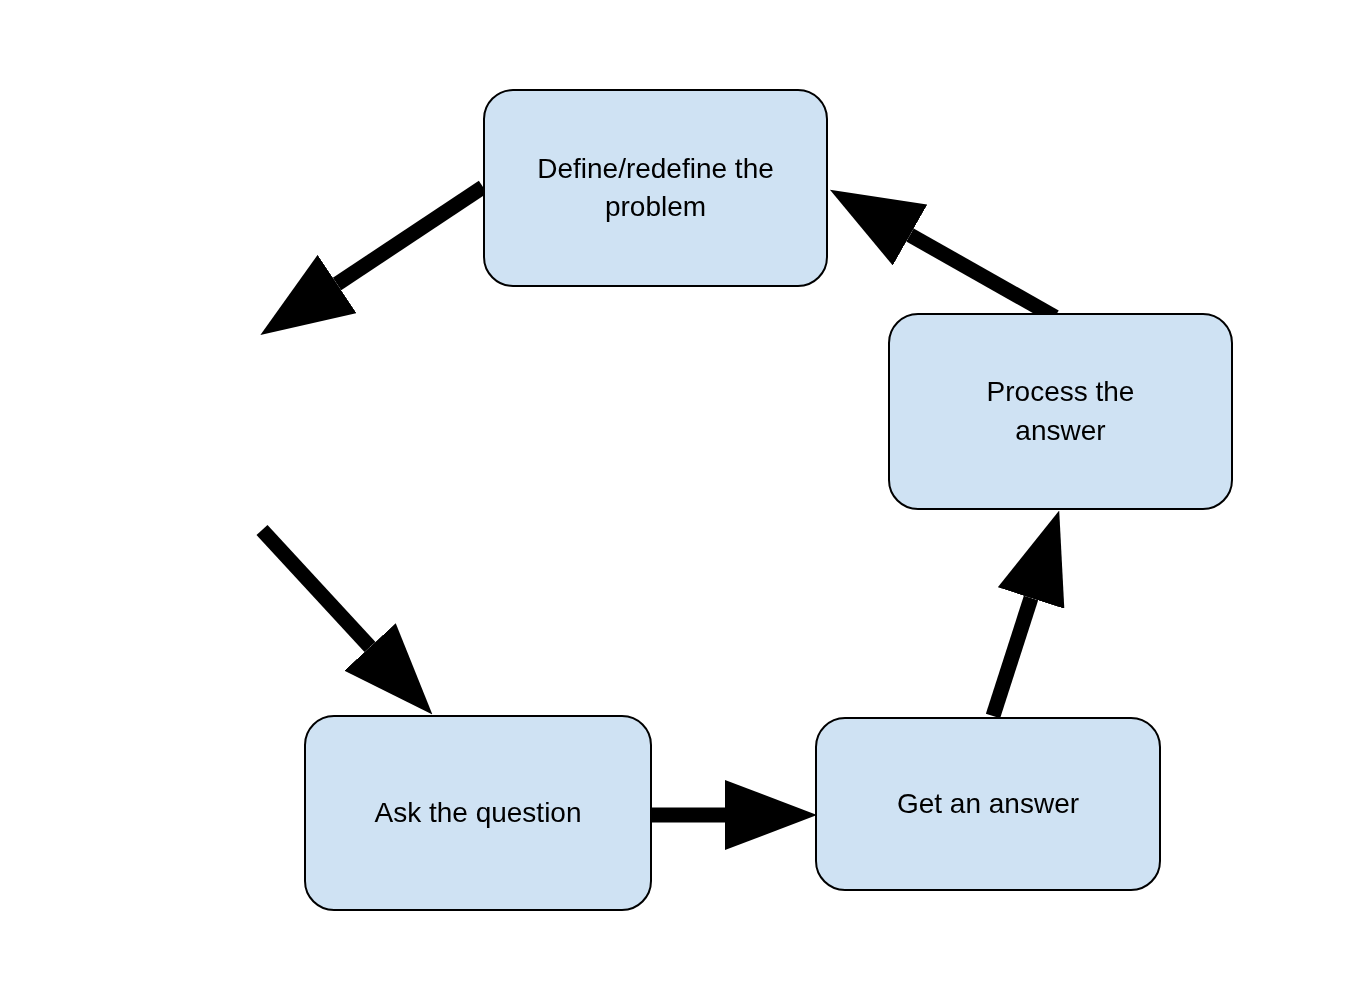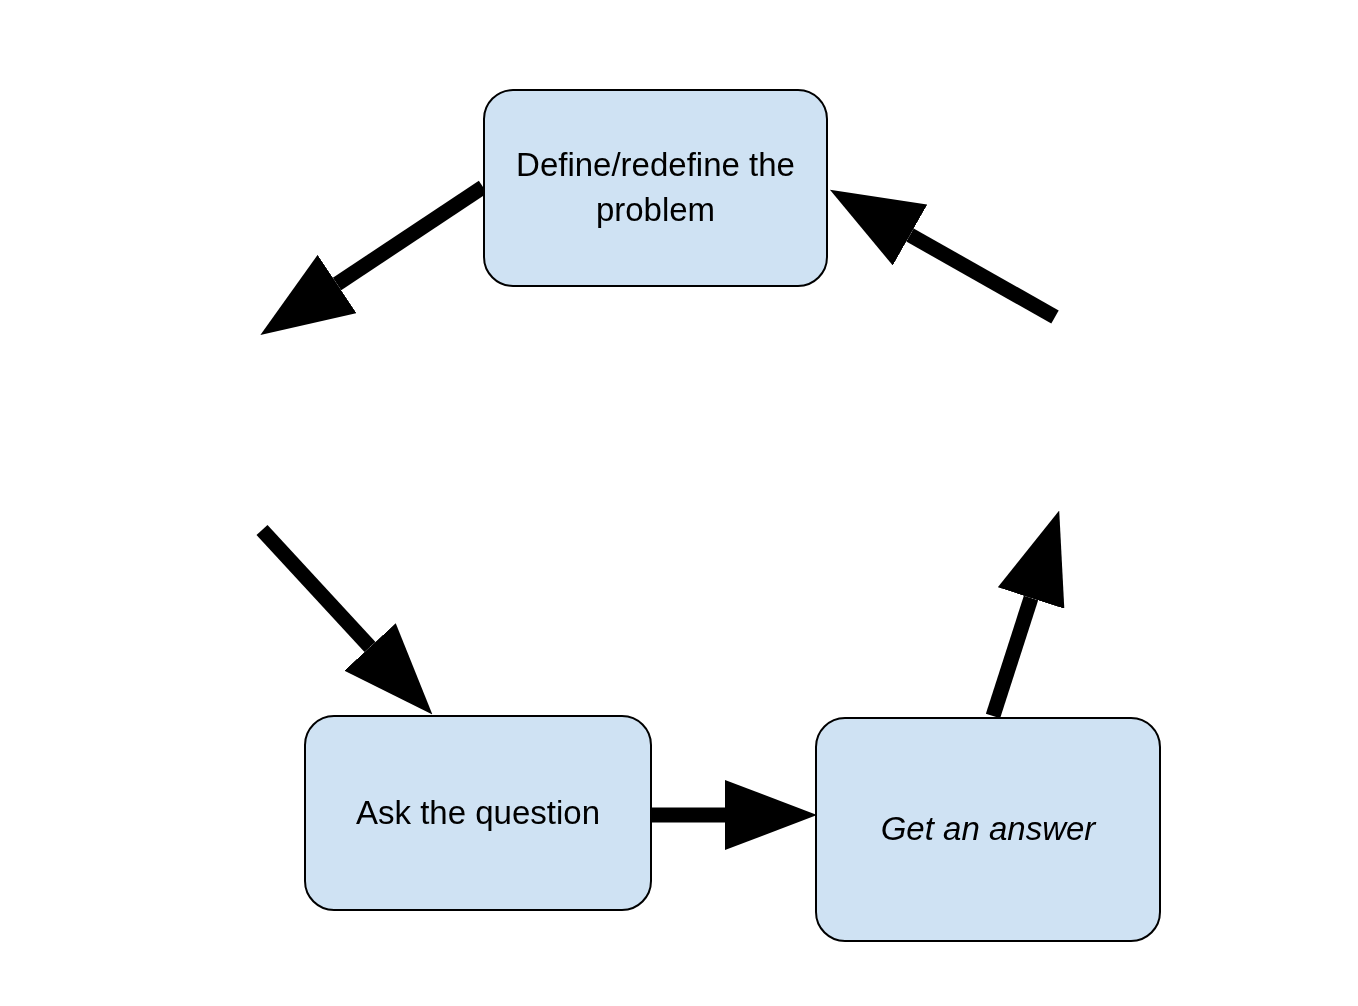"Define/redefine the" .node .label { font-size: 33px -> 28px }
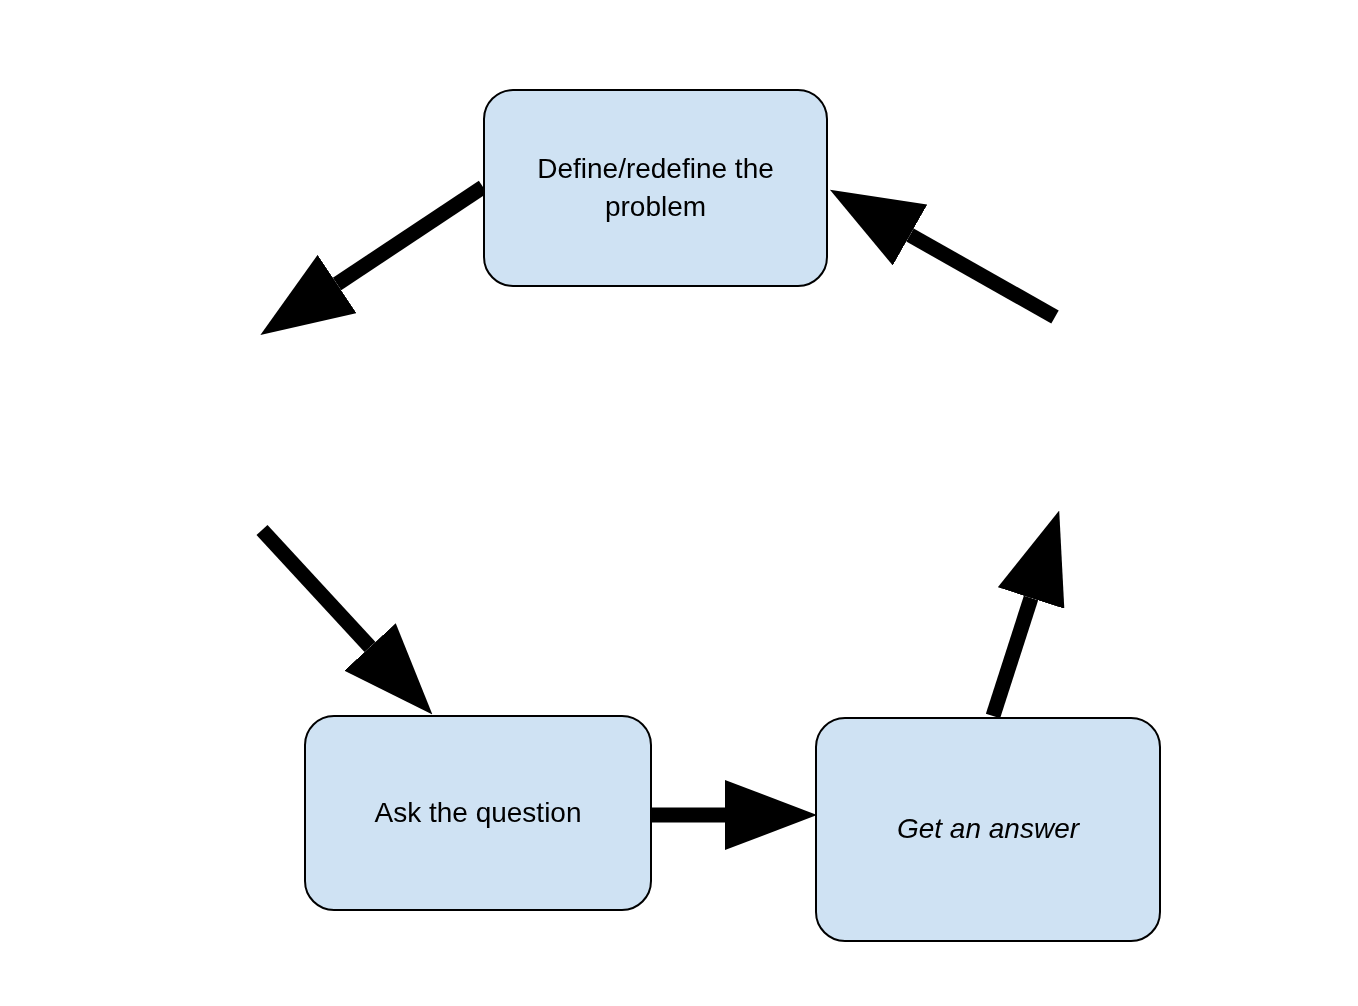"Process the" div.node { html: none -> <div> <span>Process the answer</span> </div> }
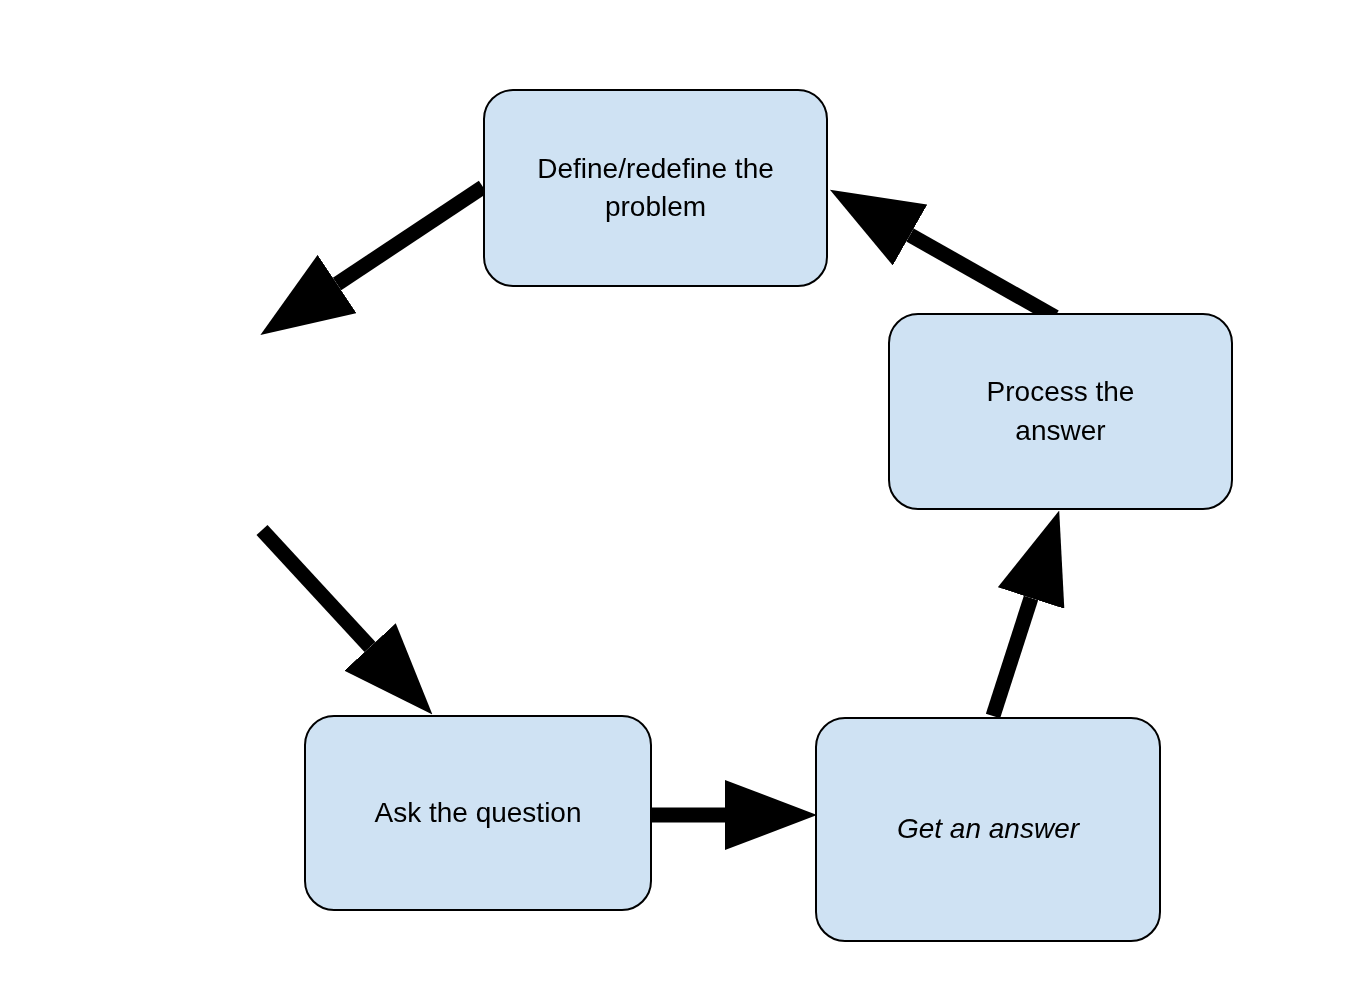"Get an answer" div.node { font-style: italic -> none; height: 225px -> 174px }
